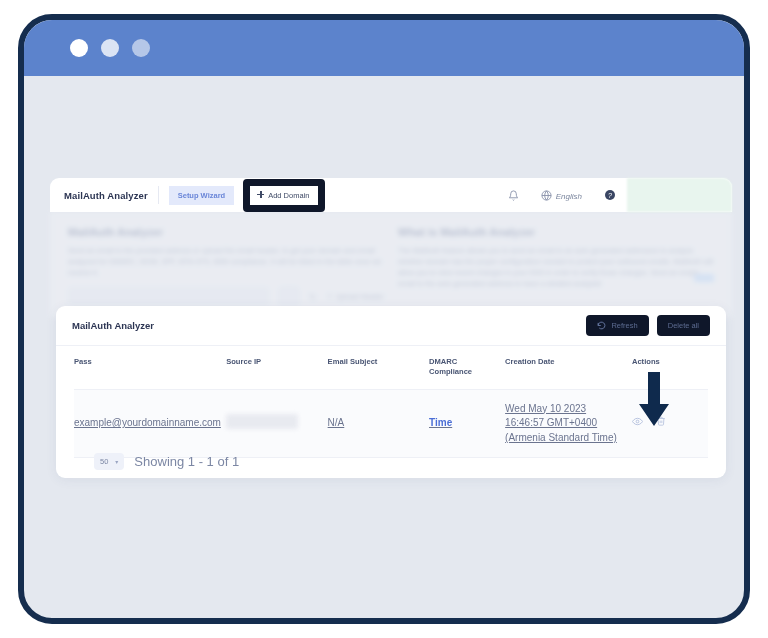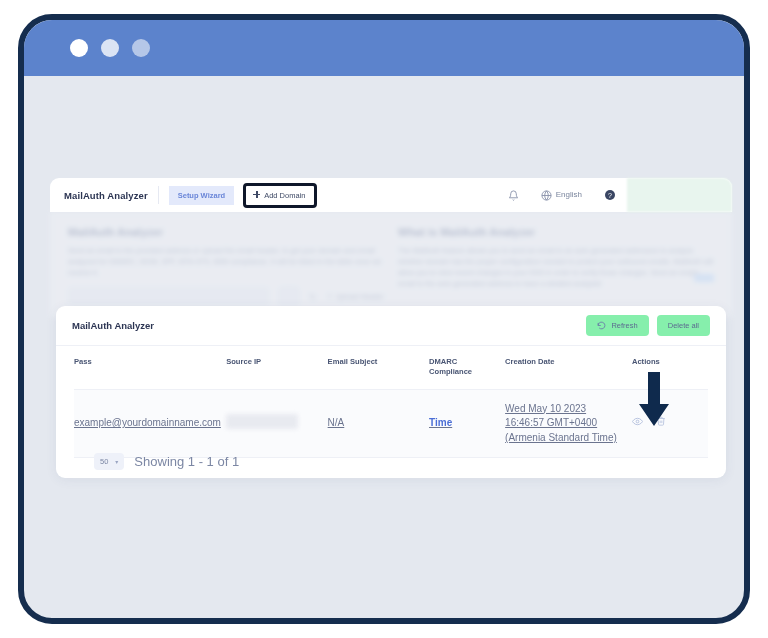"Add Domain" #add-domain-button { border: 3px solid #0f172a -> 7px solid #0f172a }
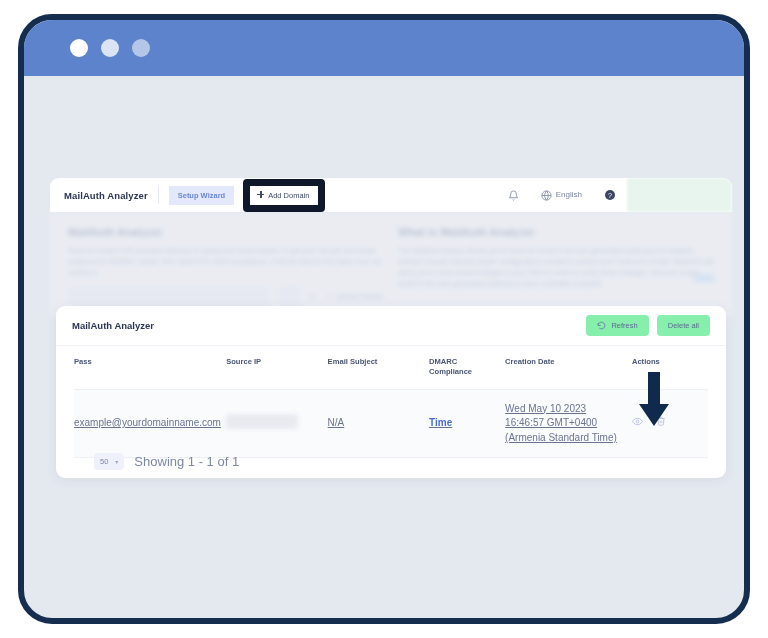"English" .hdr-icon-btn { align-items: flex-start -> flex-end; font-style: none -> italic }
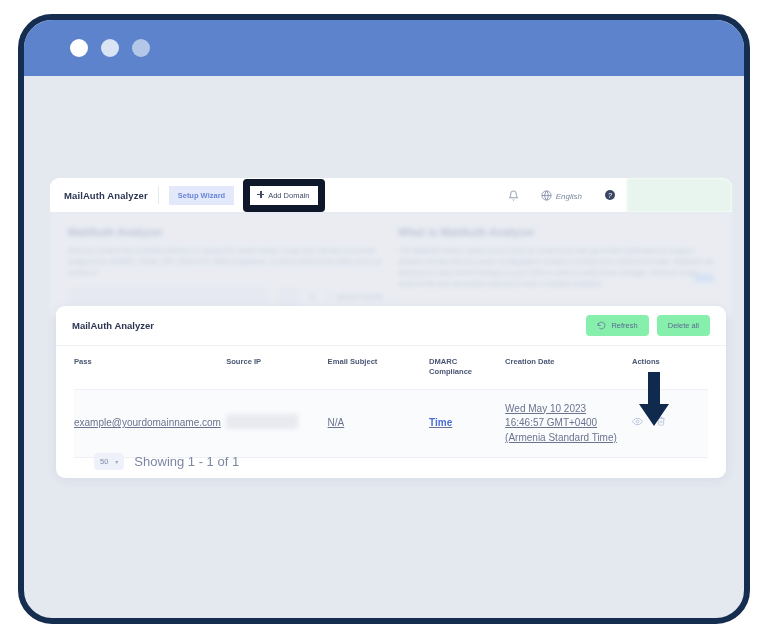"Refresh" .card-btn { background: #86efac -> #0f172a }
